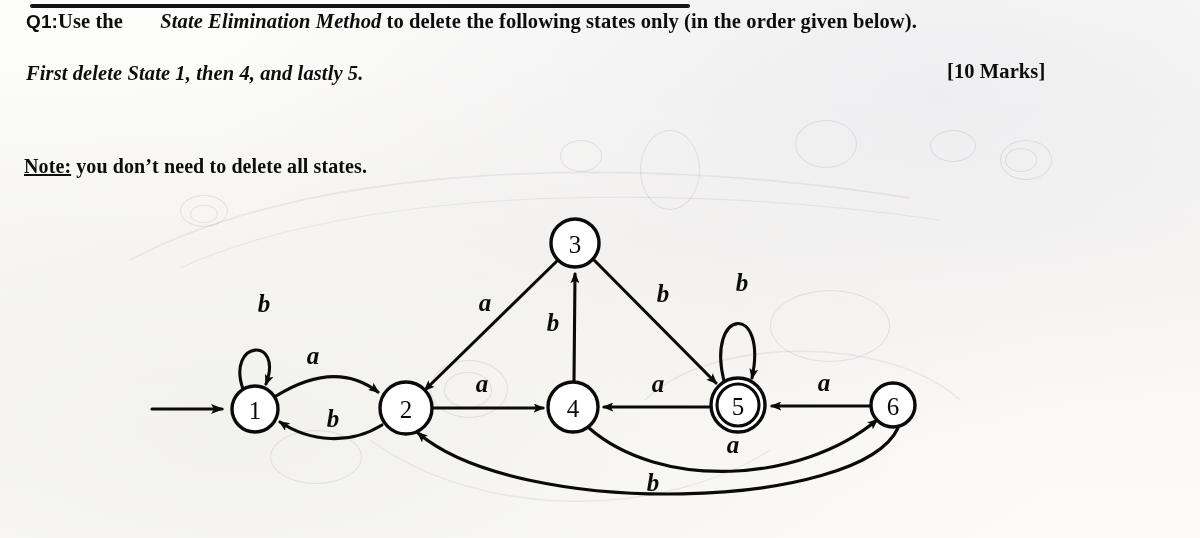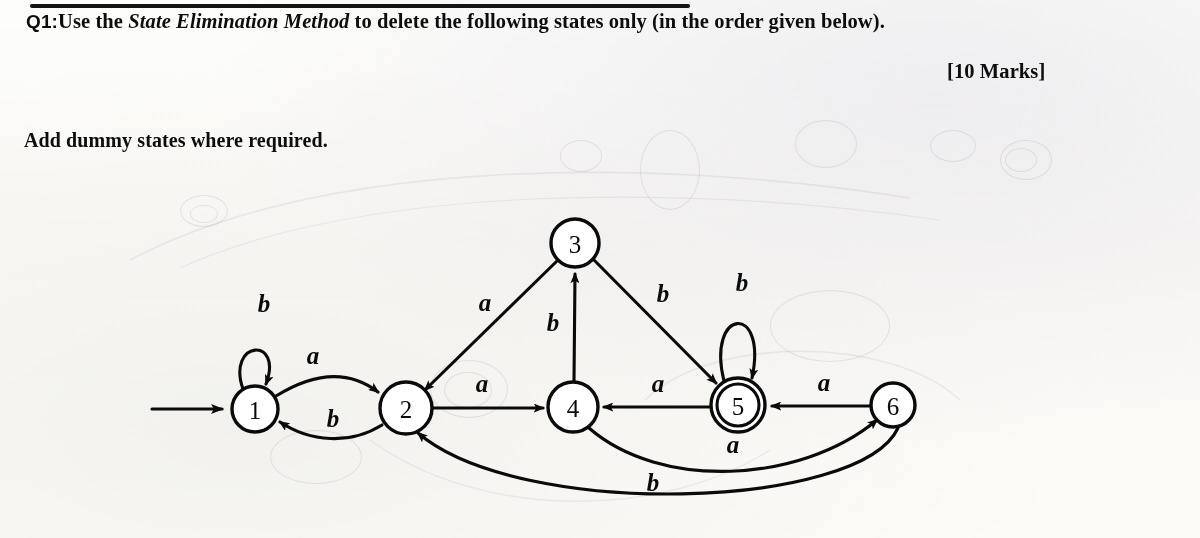"State Elimination Method" #q-line1 .em { margin-left: none -> 32px }
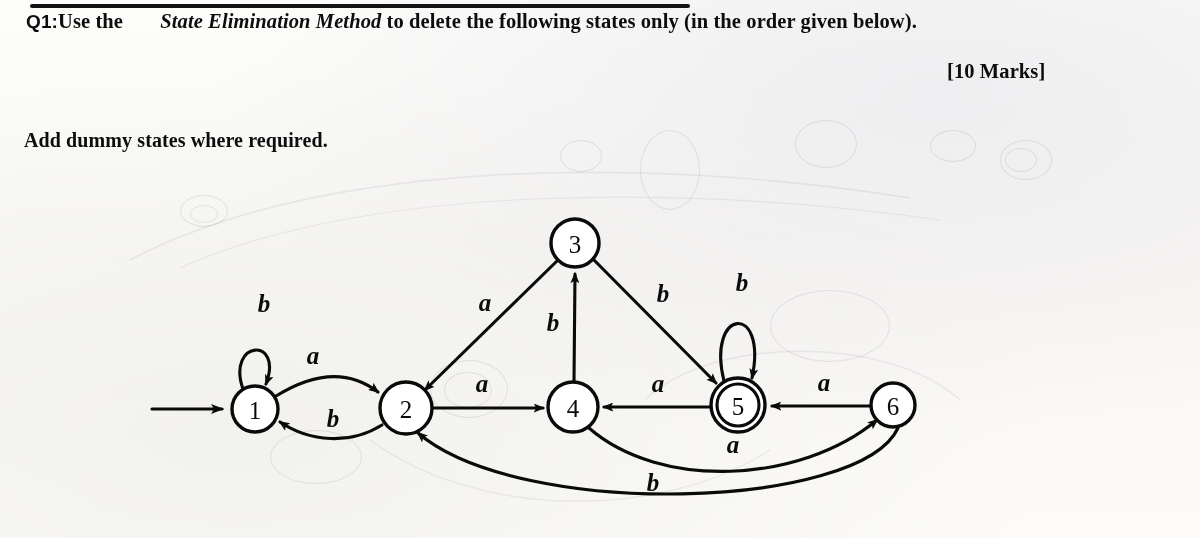"First delete State 1, then" div.qtext { html: none -> <div>First delete State 1, then 4, and lastly 5.</div> }
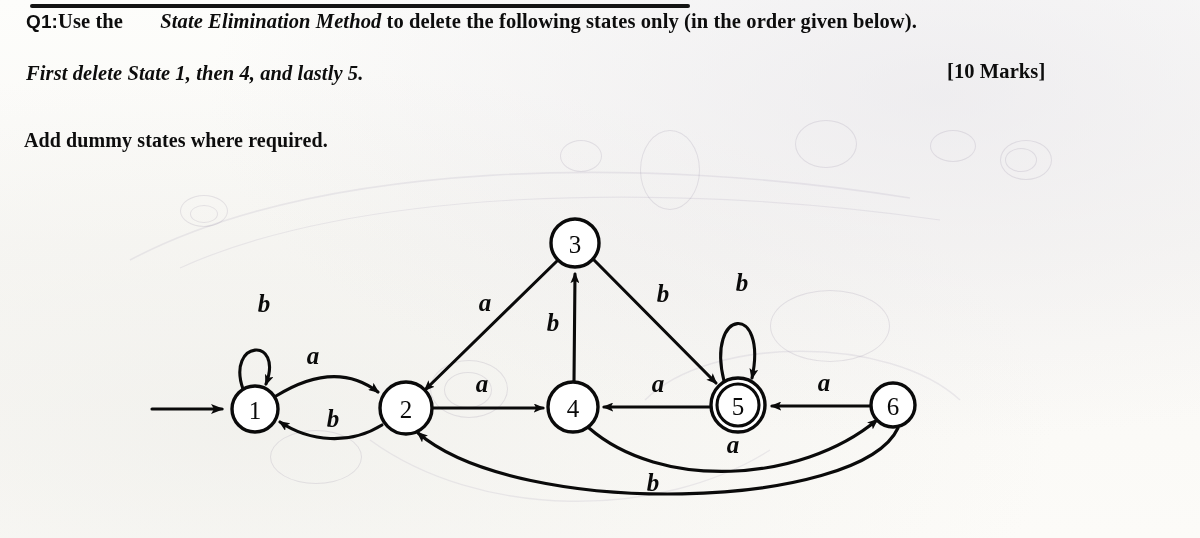"Add dummy states where required." div.qtext { html: <div>Add dummy states where required.</div> -> none }
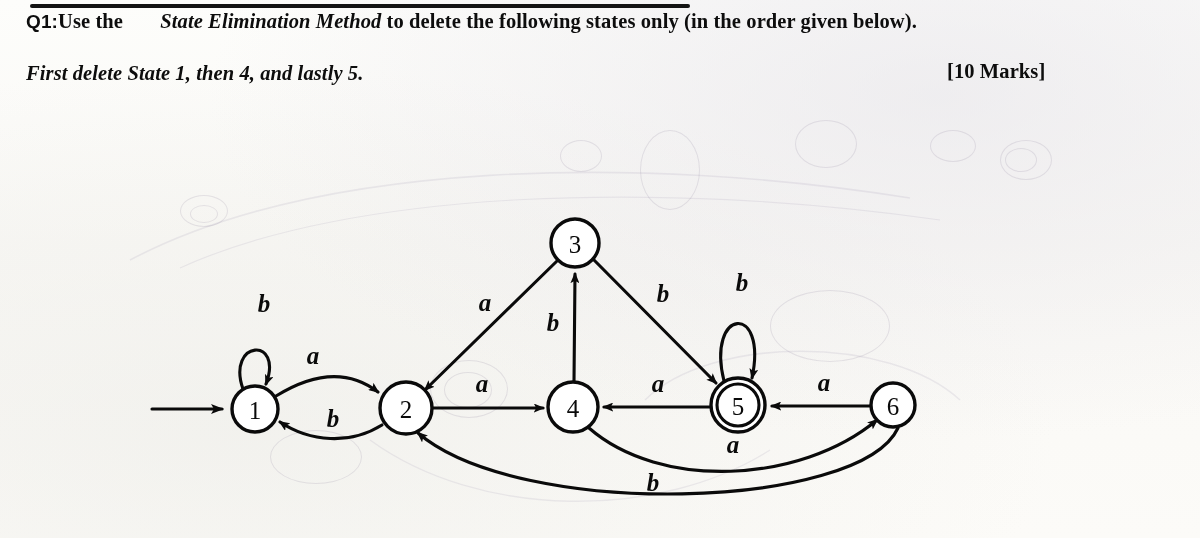"Note: you don’t need to" div.qtext { html: none -> <div> <span>Note:</span><span> you don’t need to delete all states.</span> </div> }
